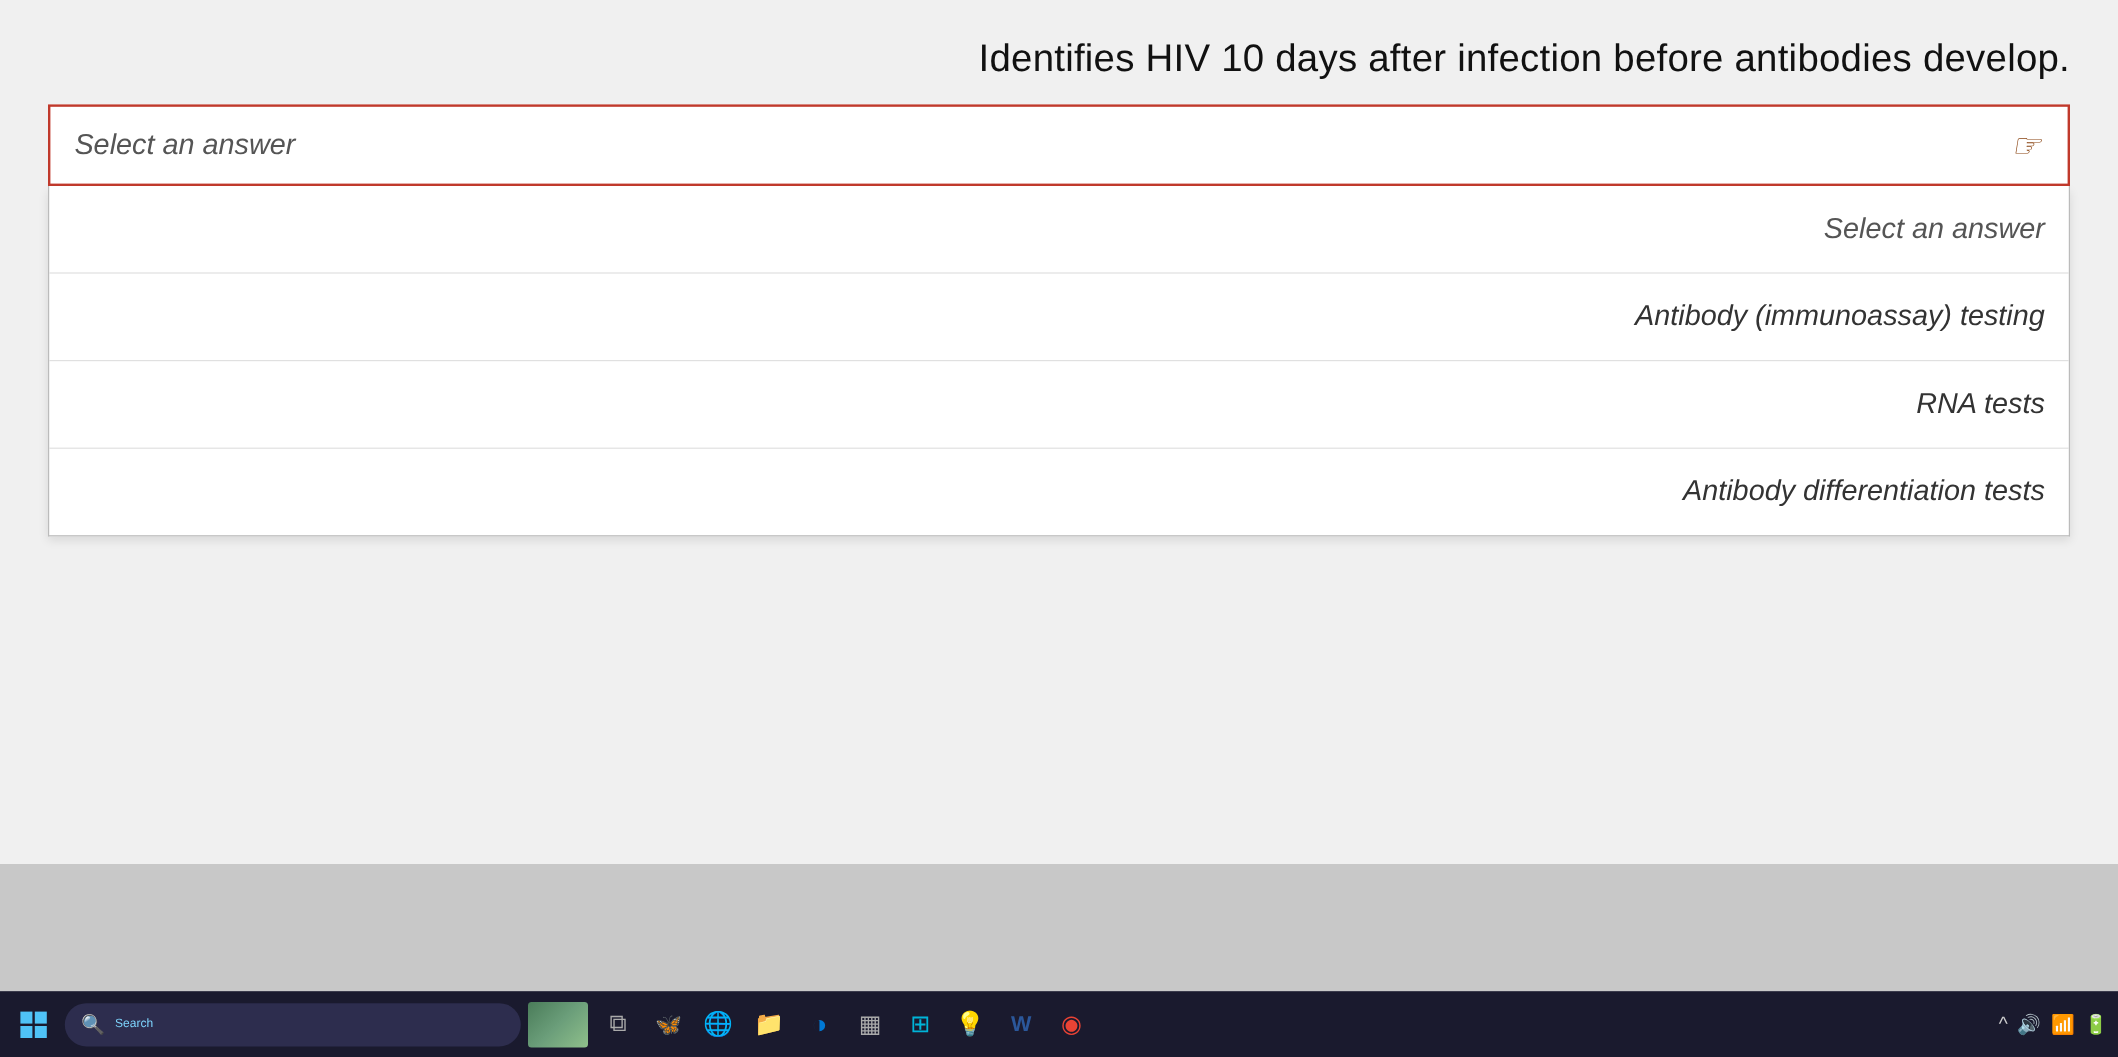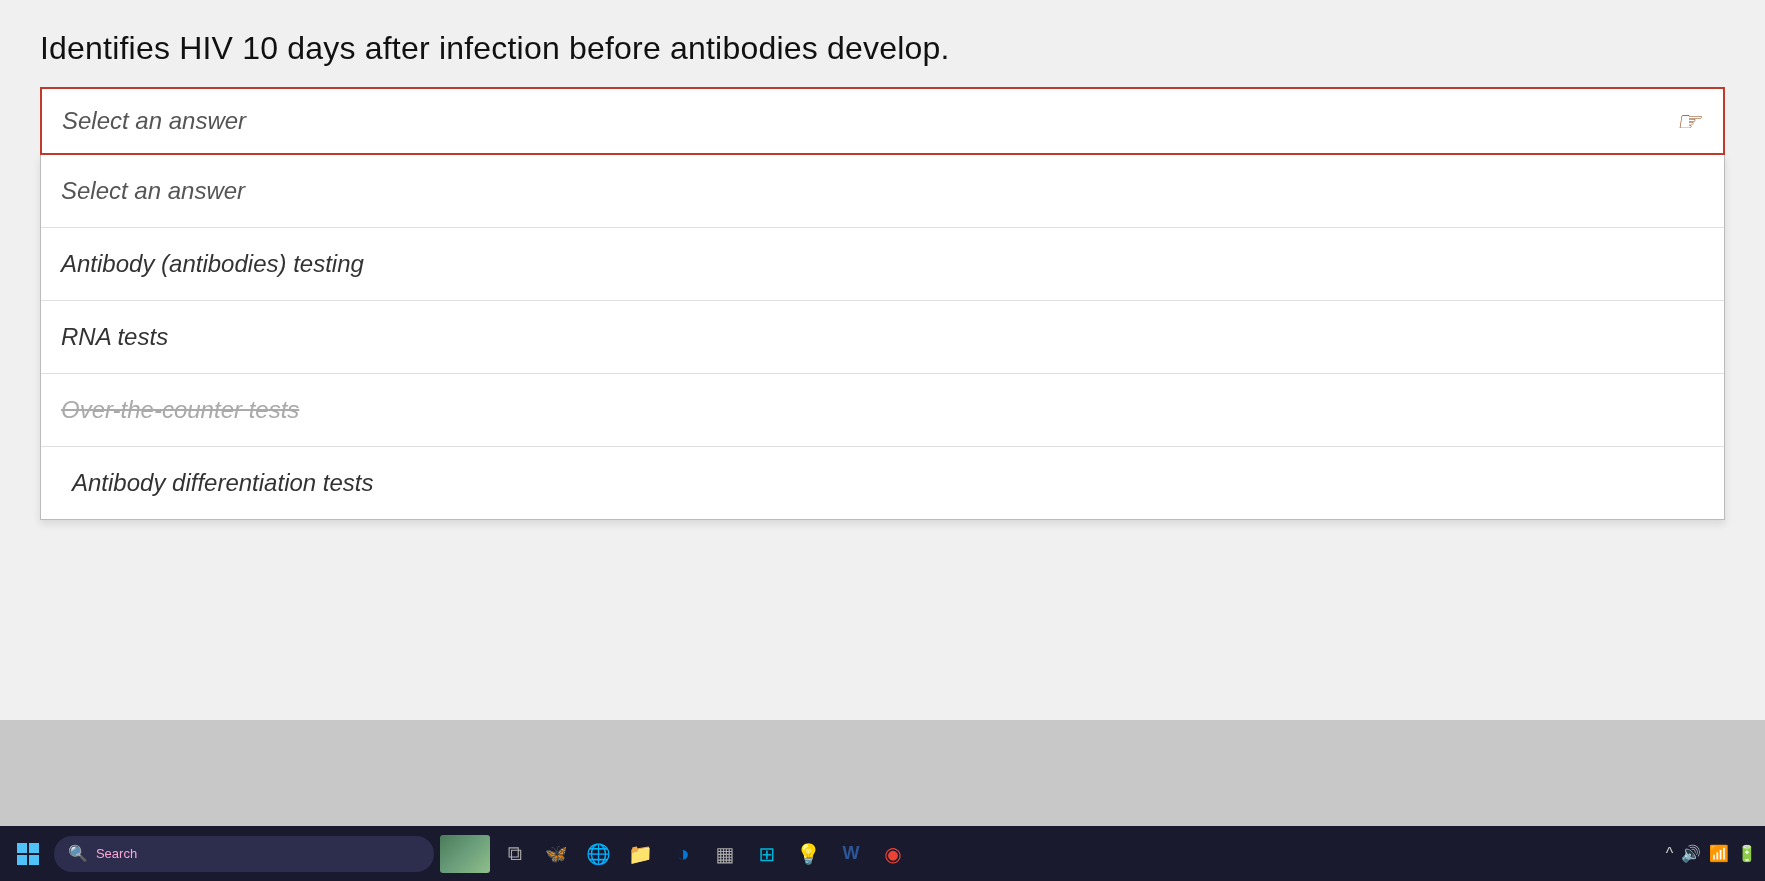"Identifies HIV 10 days after" .main-content { text-align: none -> right }
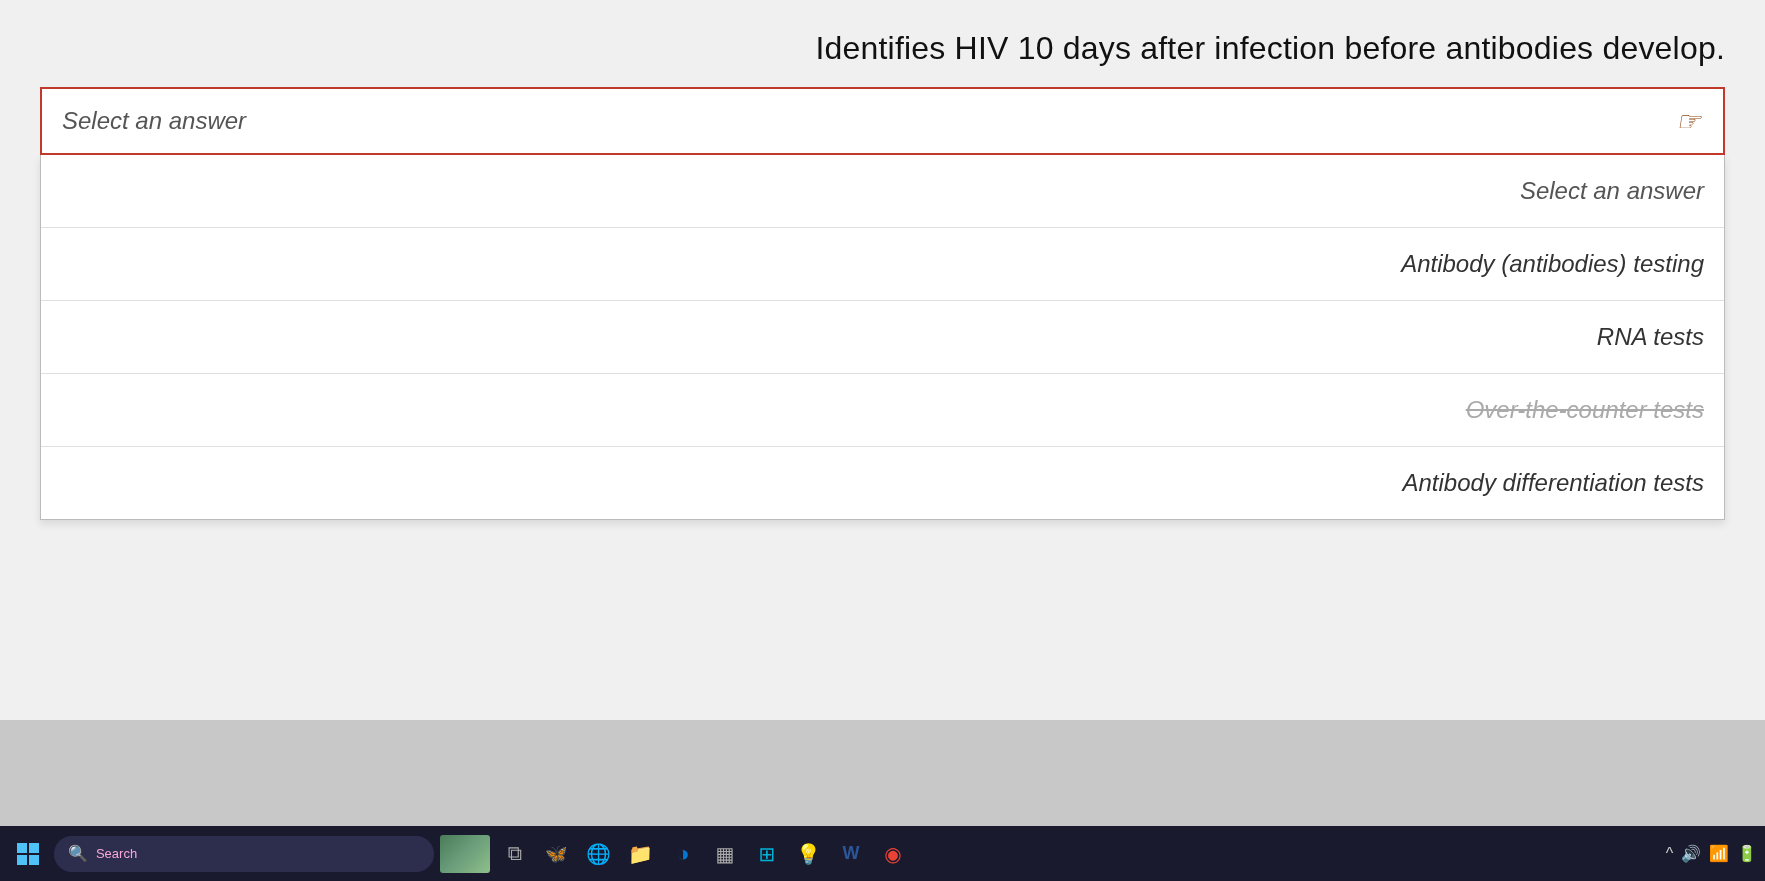"Antibody (antibodies) testing" span { text: antibodies -> immunoassay }
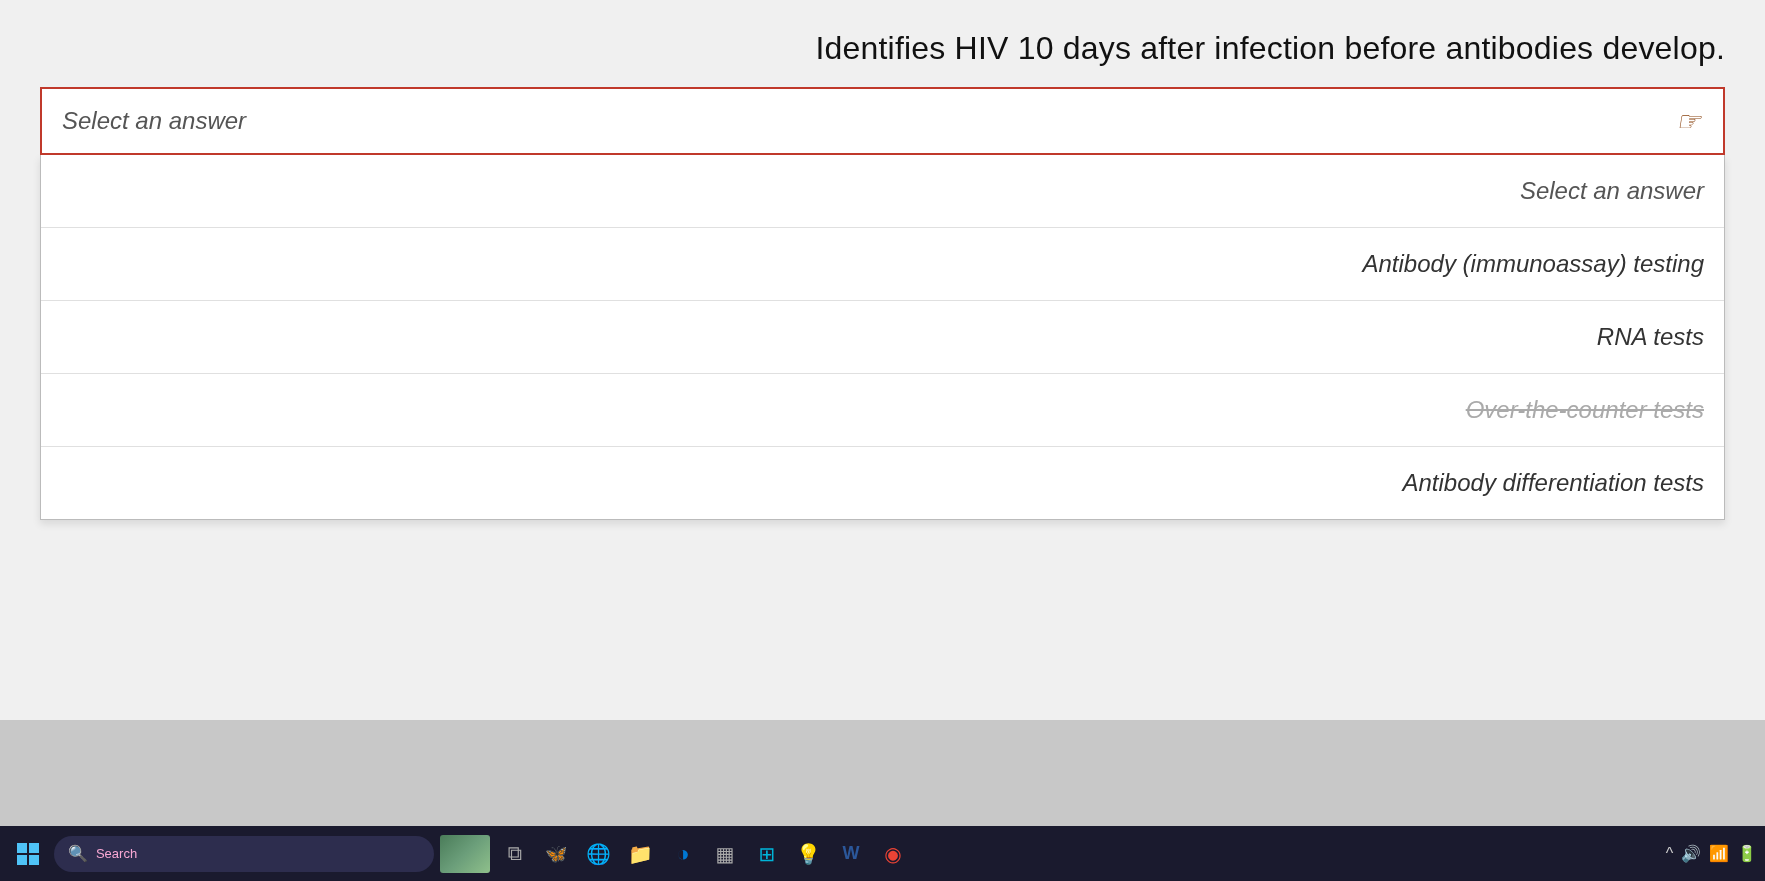"Over-the-counter tests" div.dropdown-option { html: <div> <span>Over-the-counter tests</span> </div> -> none }
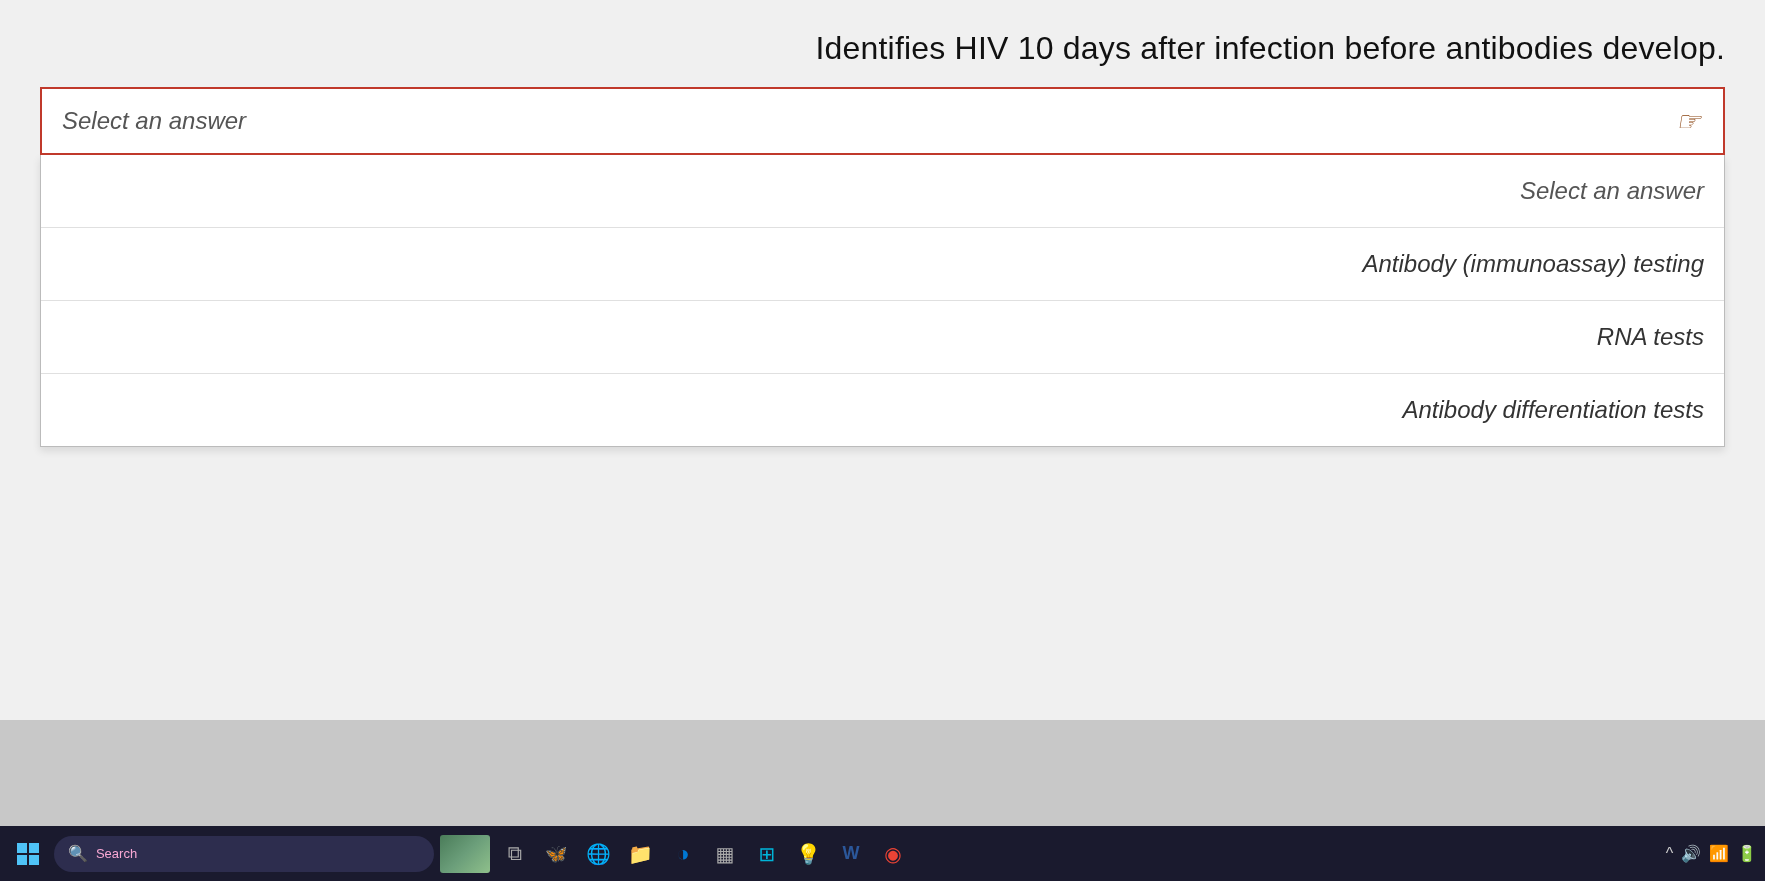"Search" .taskbar-search-text { color: #f9a8d4 -> #7dd3fc; font-size: 13px -> 10px }
